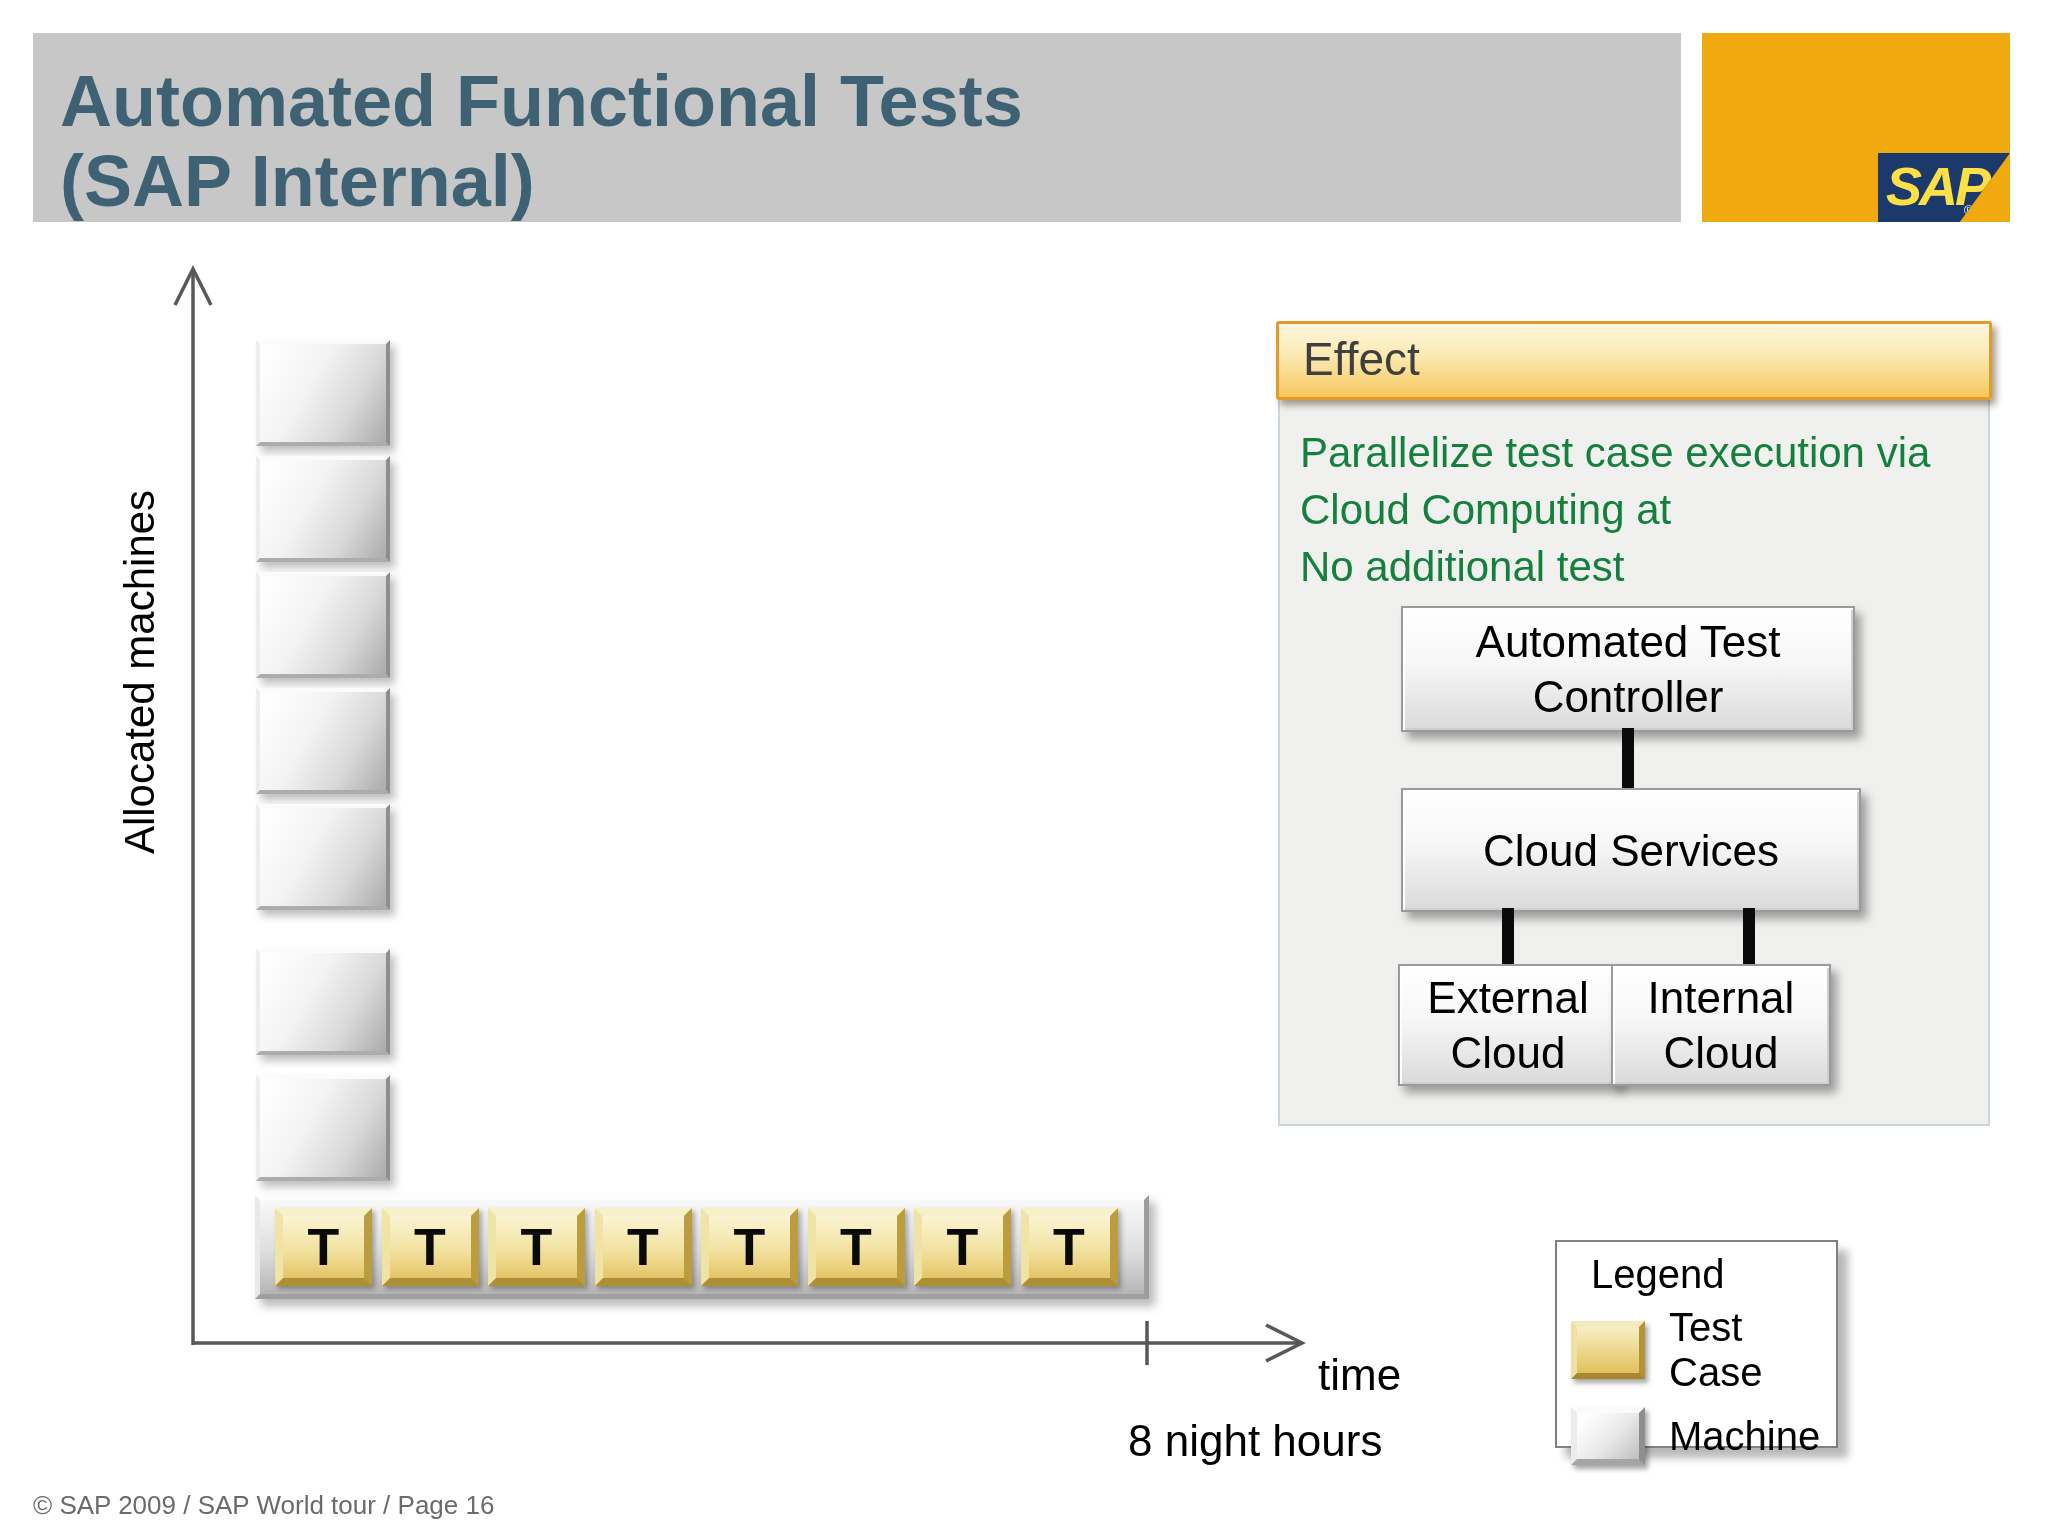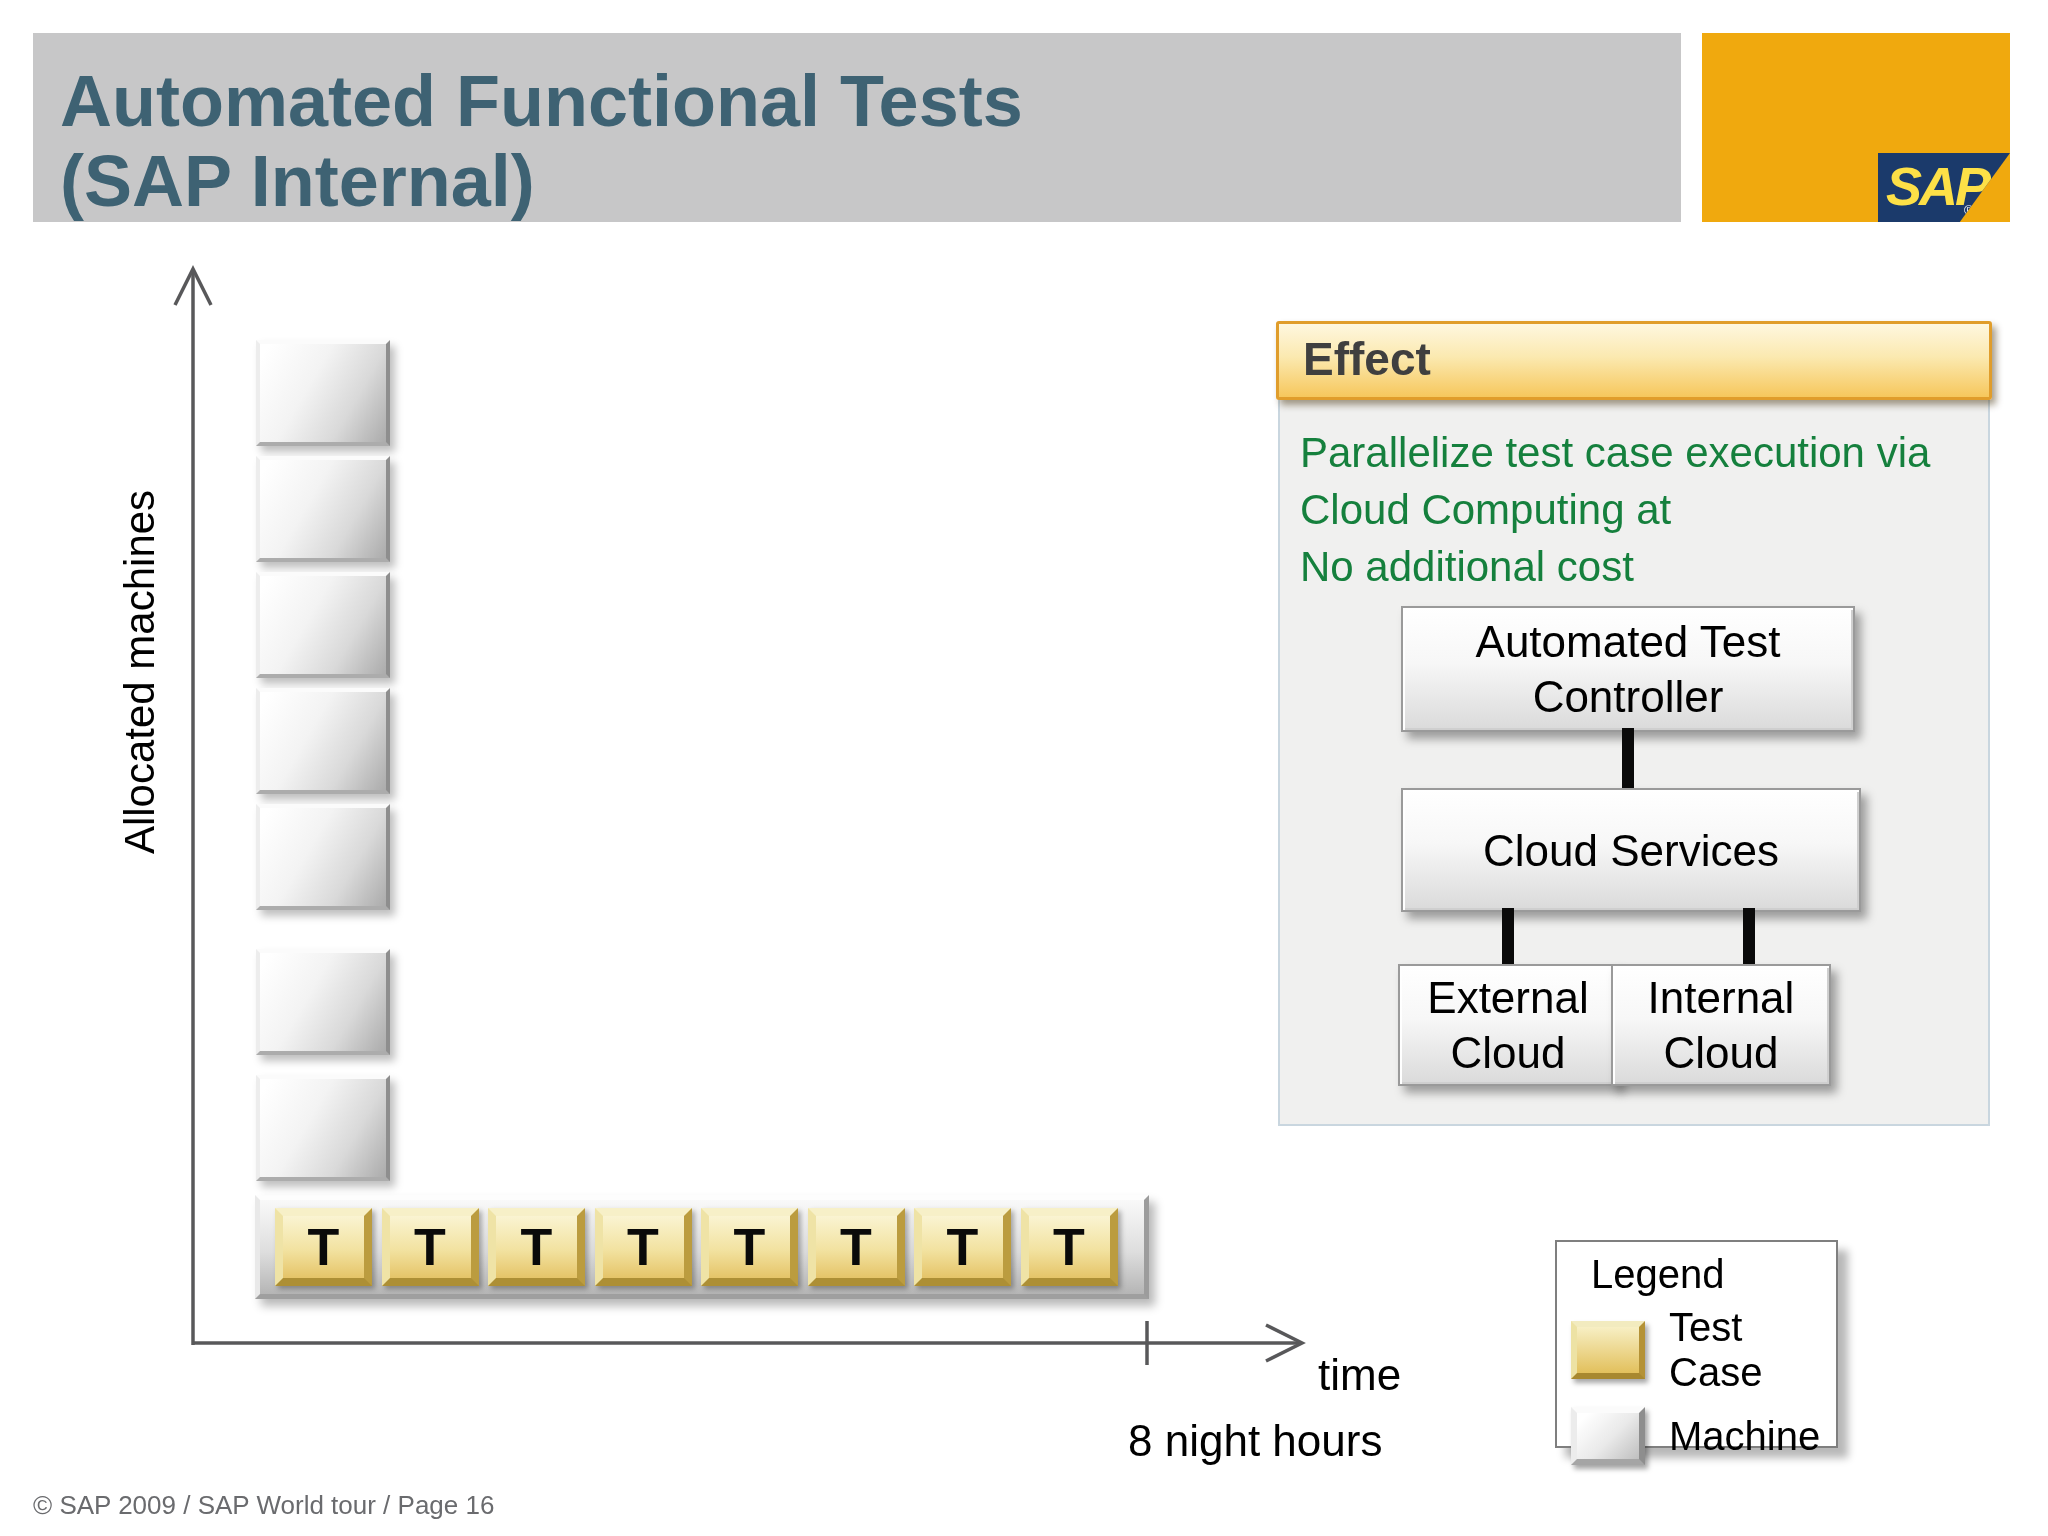"Effect" .effect-header span { font-weight: bold -> none }
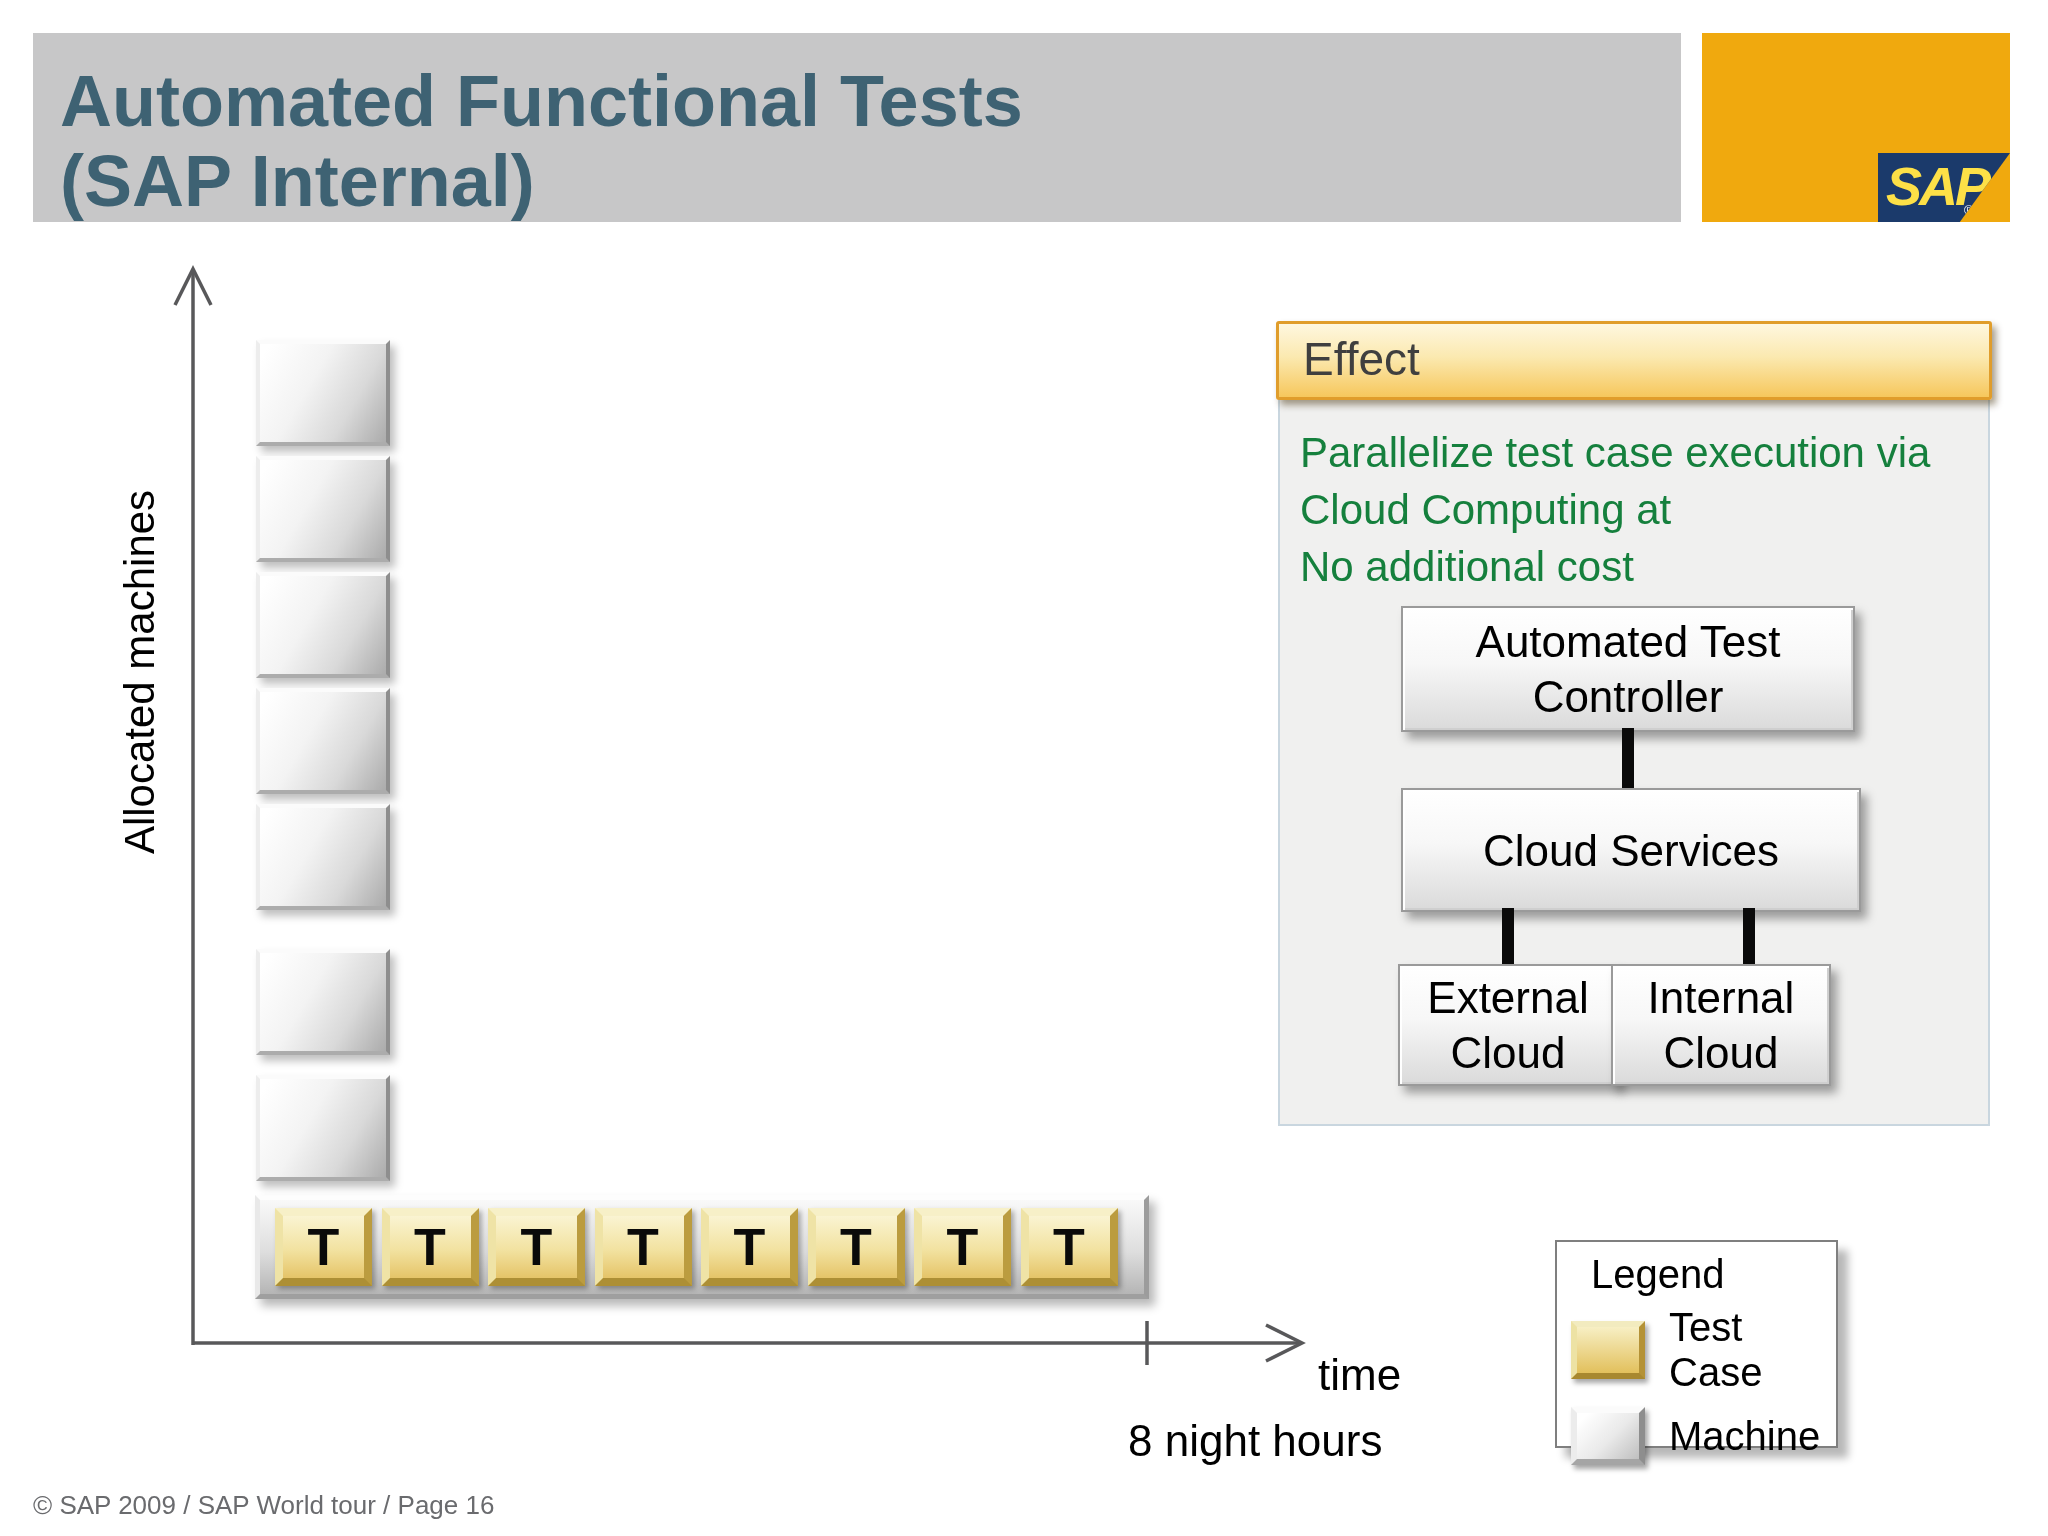"No additional cost" div { text: cost -> test }
